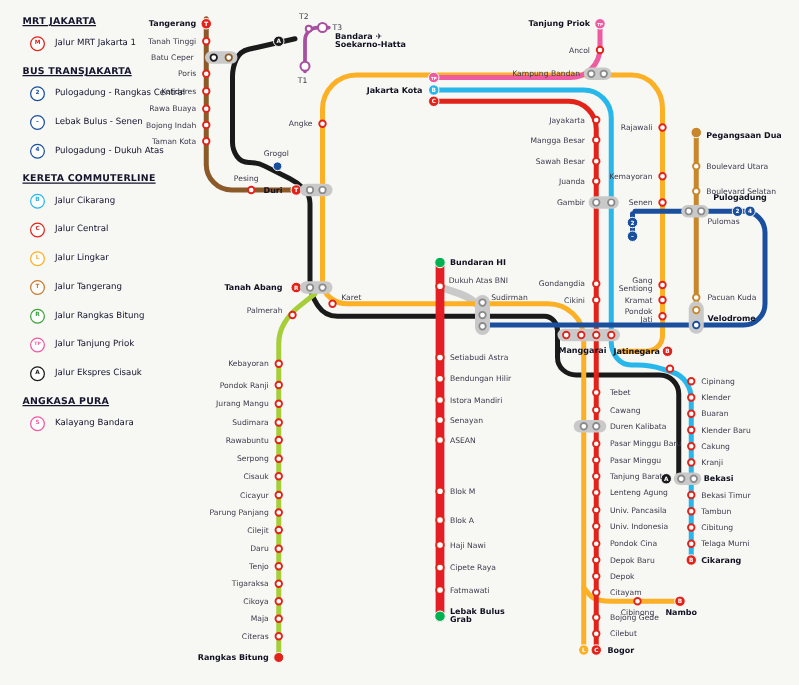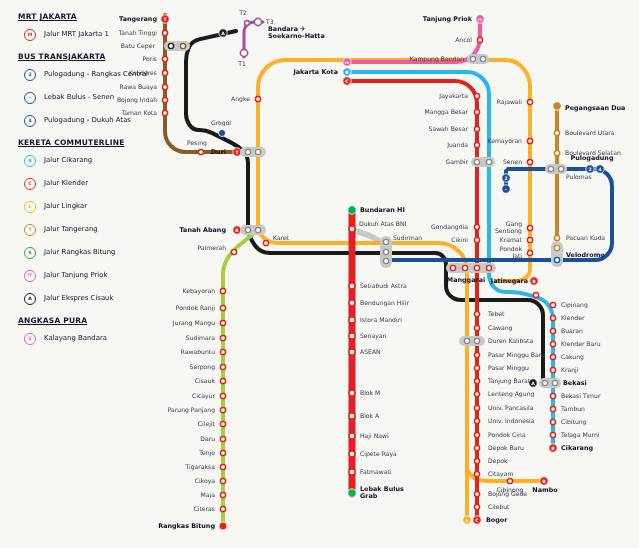"Jalur Klender" span.l-lbl { text: Klender -> Central }
